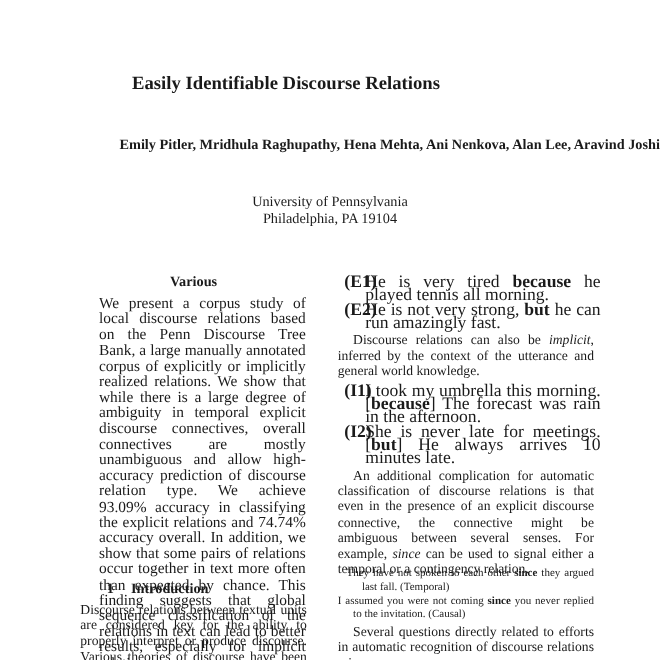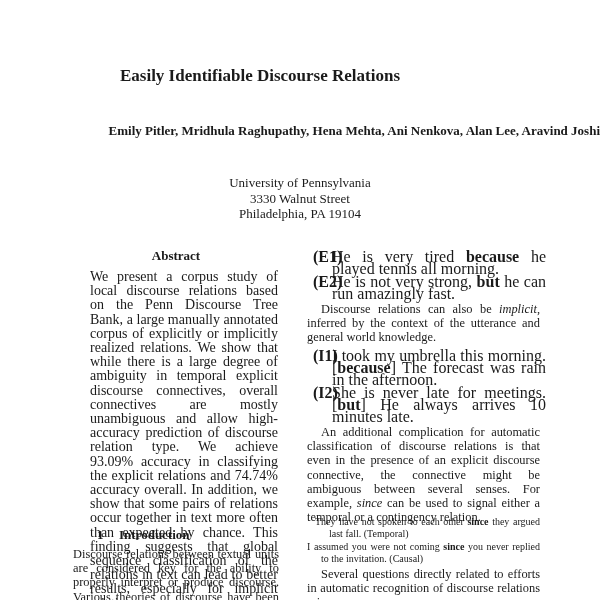"3330 Walnut Street" div { html: <div>3330 Walnut Street</div> -> none }
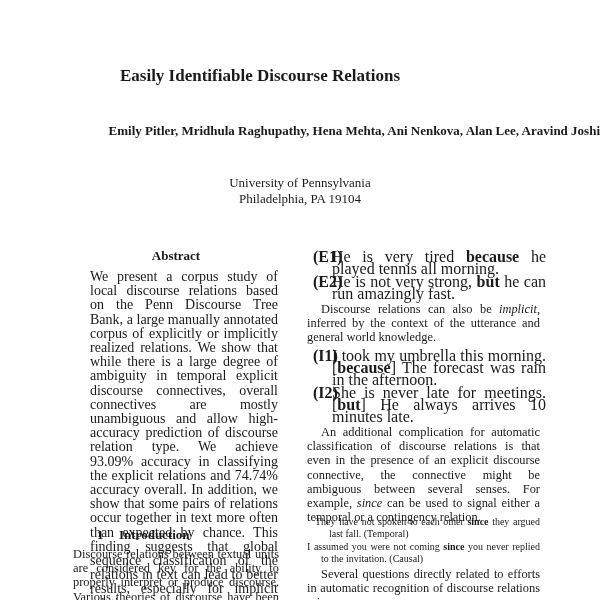"Abstract" div.abs-head { text: Abstract -> Various }
